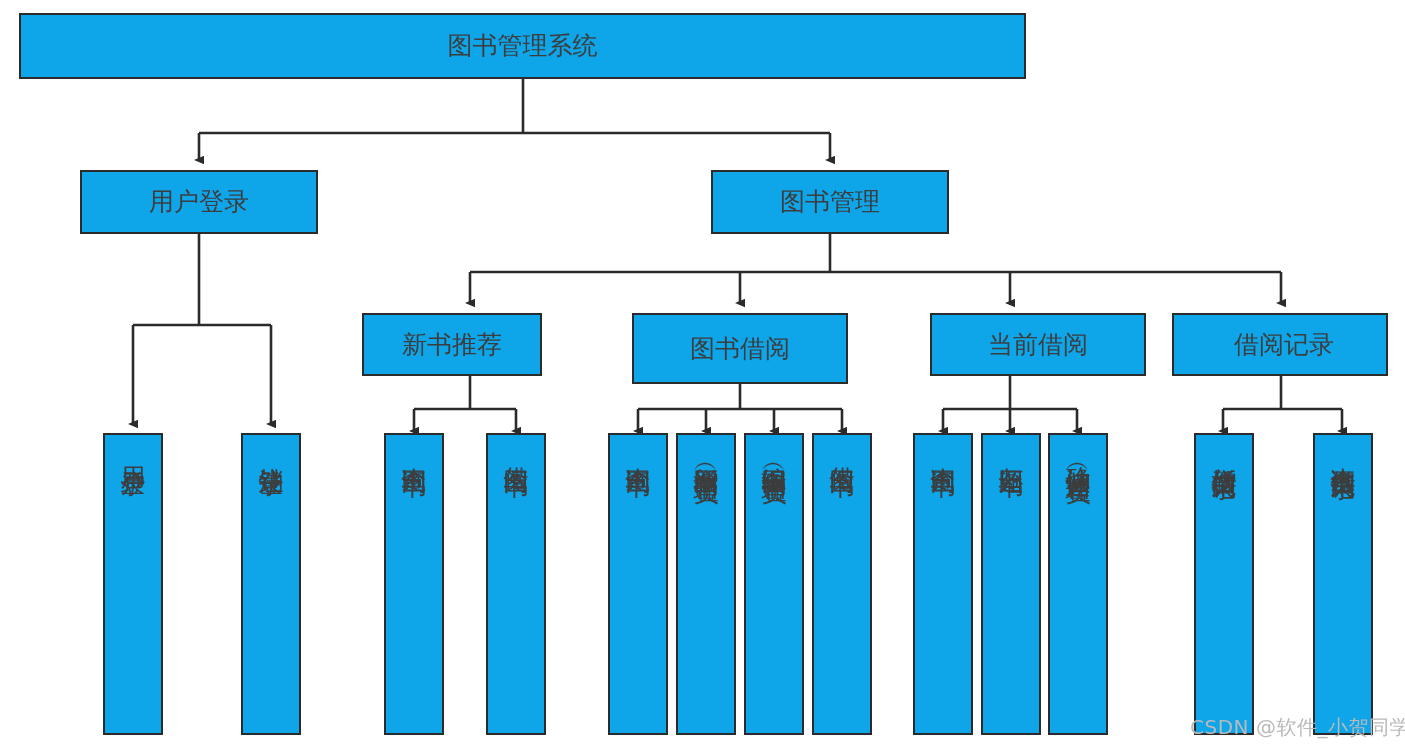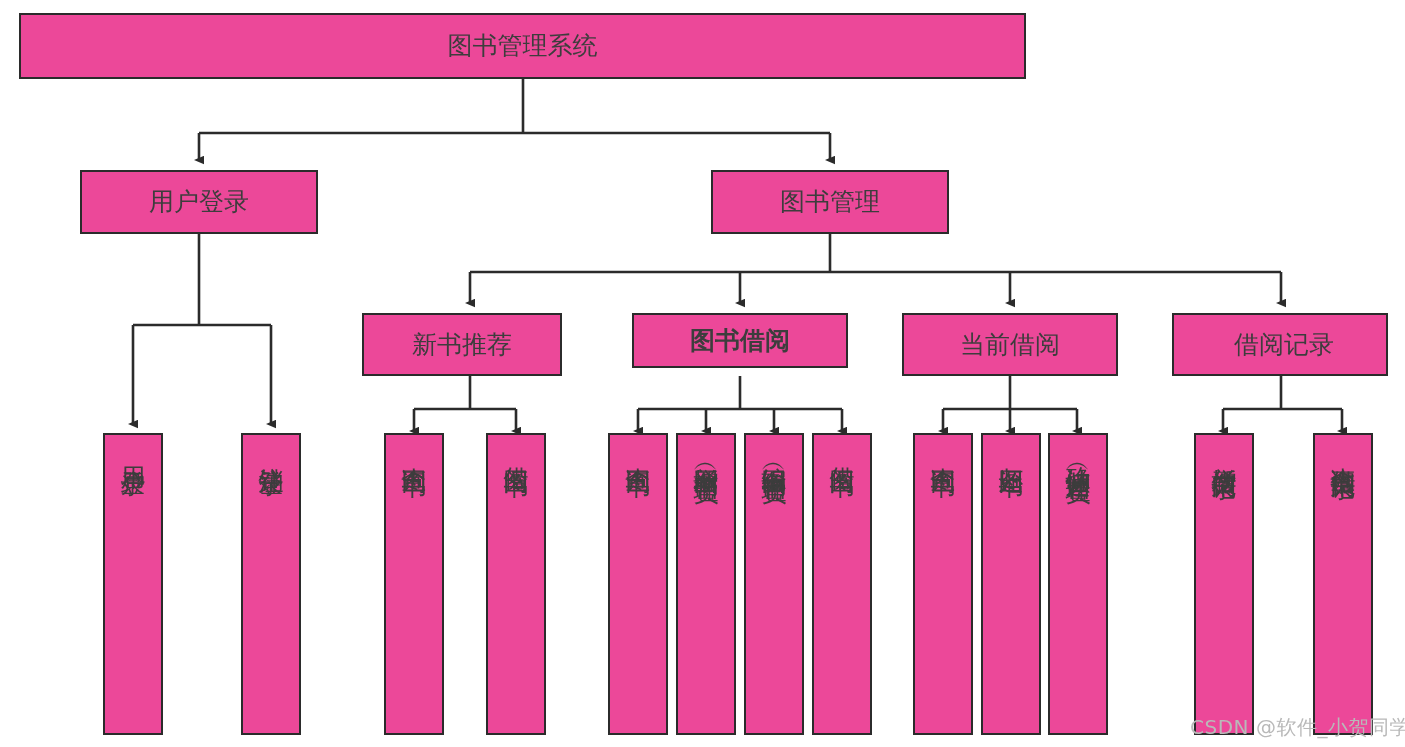"图书管理系统" .node { background: #ec4899 -> #0ea5e9 }
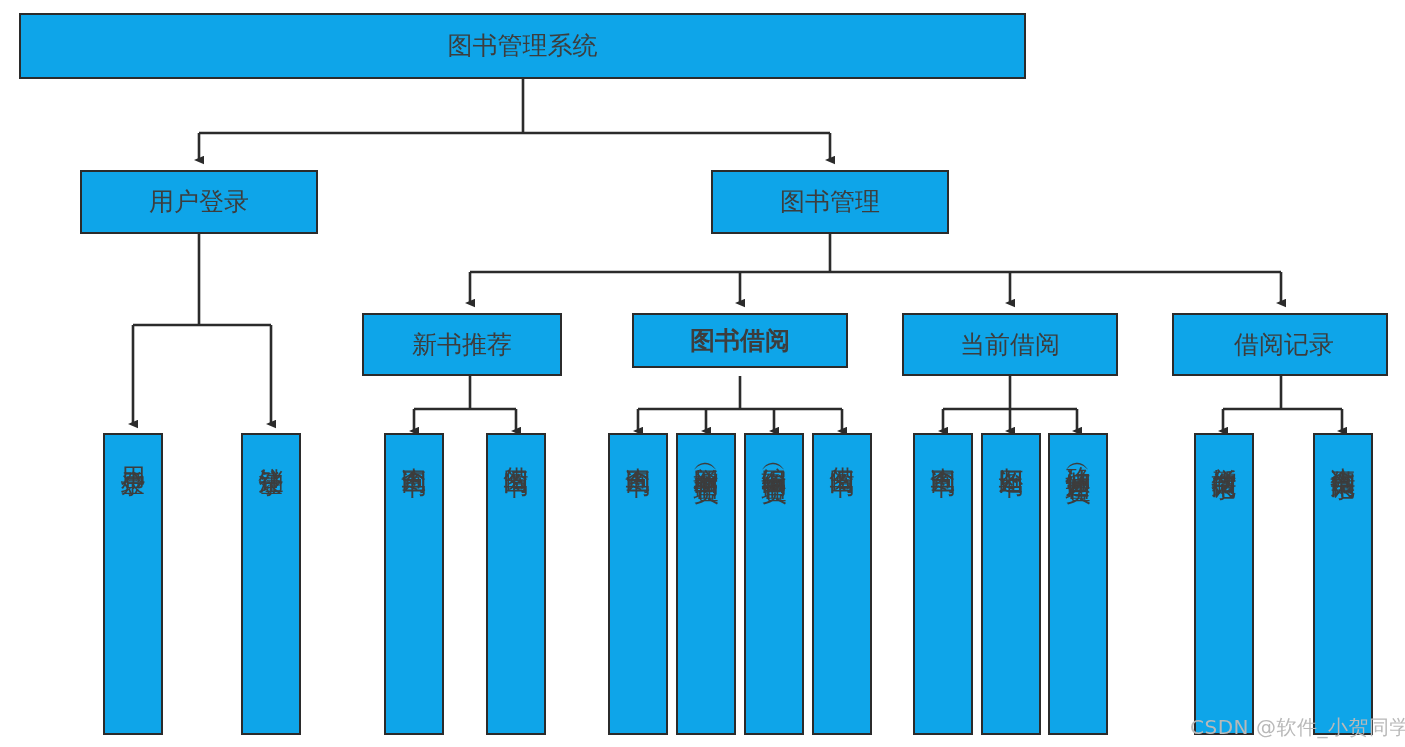"新书推荐" div.node { width: 200px -> 180px }
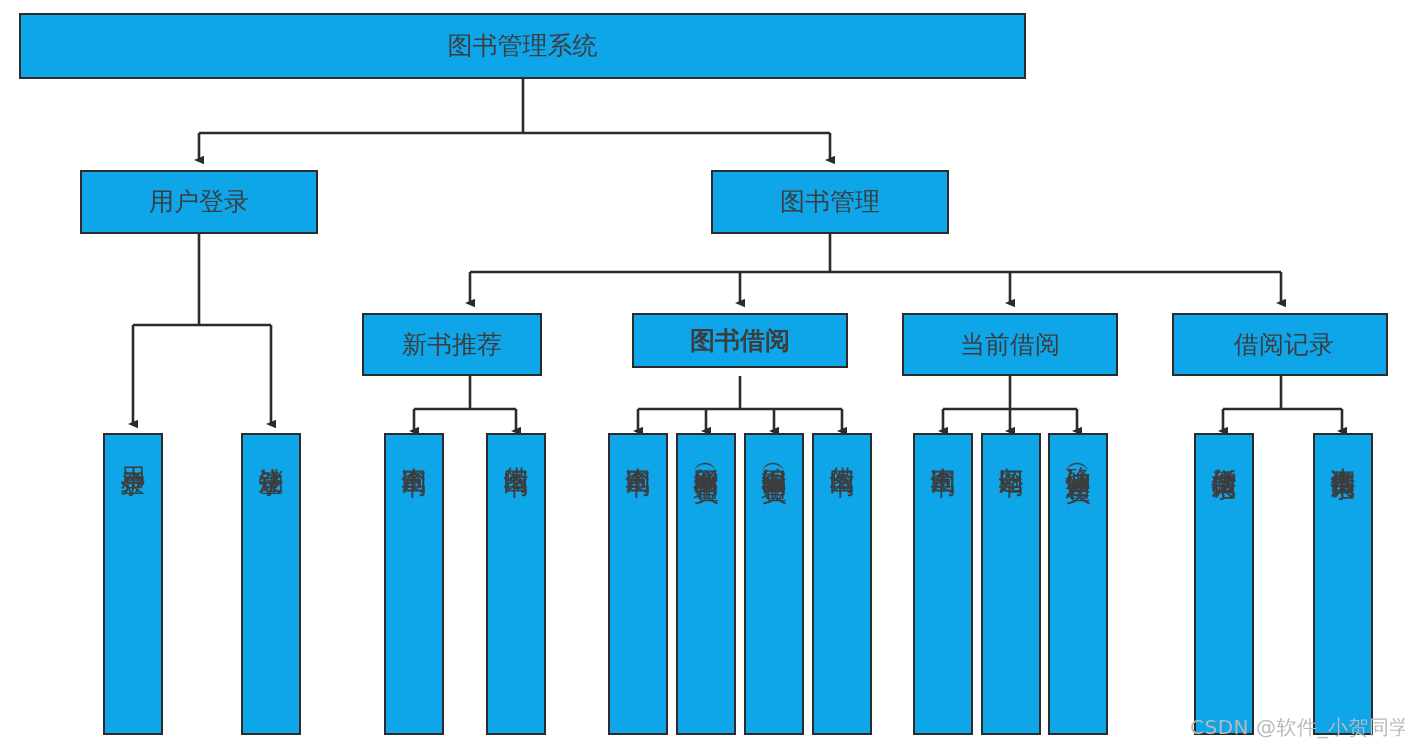"图书借阅" div.node { font-weight: bold -> none; height: 55px -> 71px }
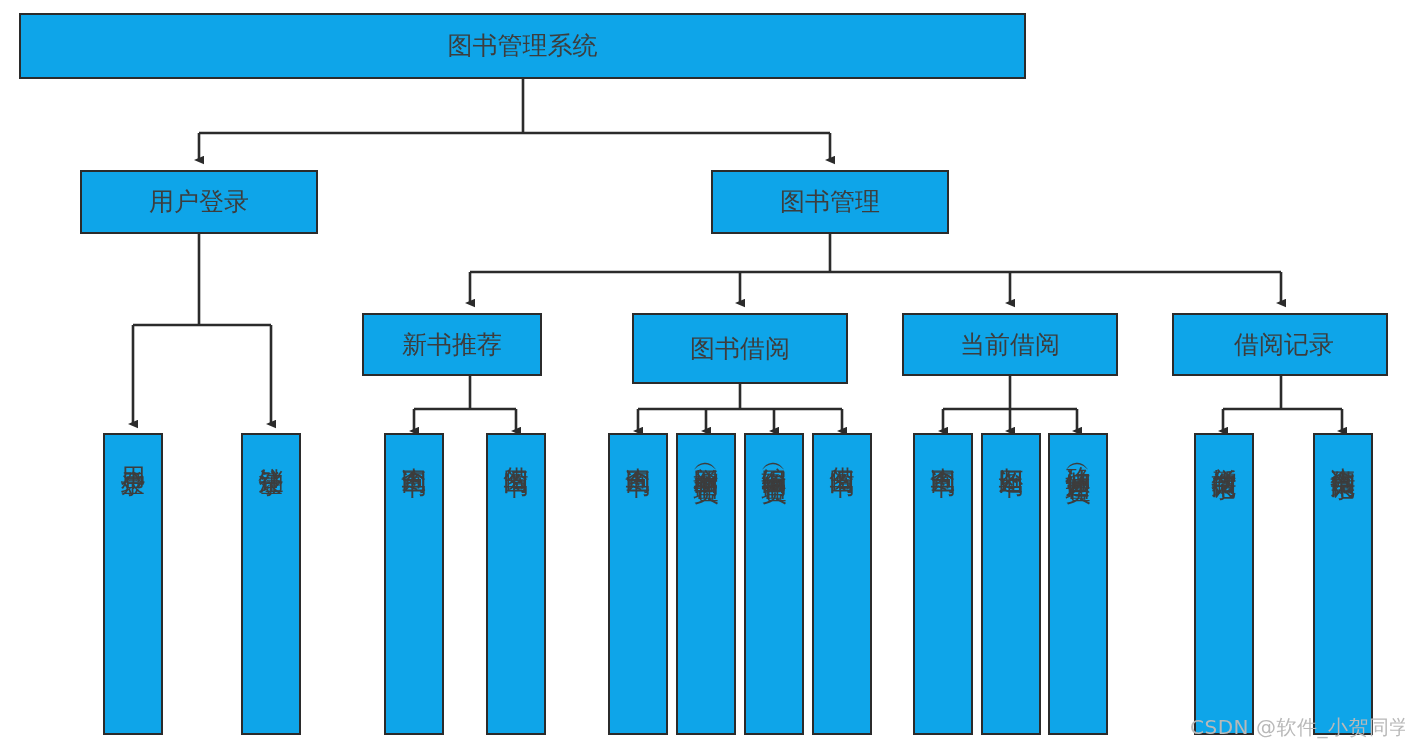"当前借阅" div.node { left: 902px -> 930px }
